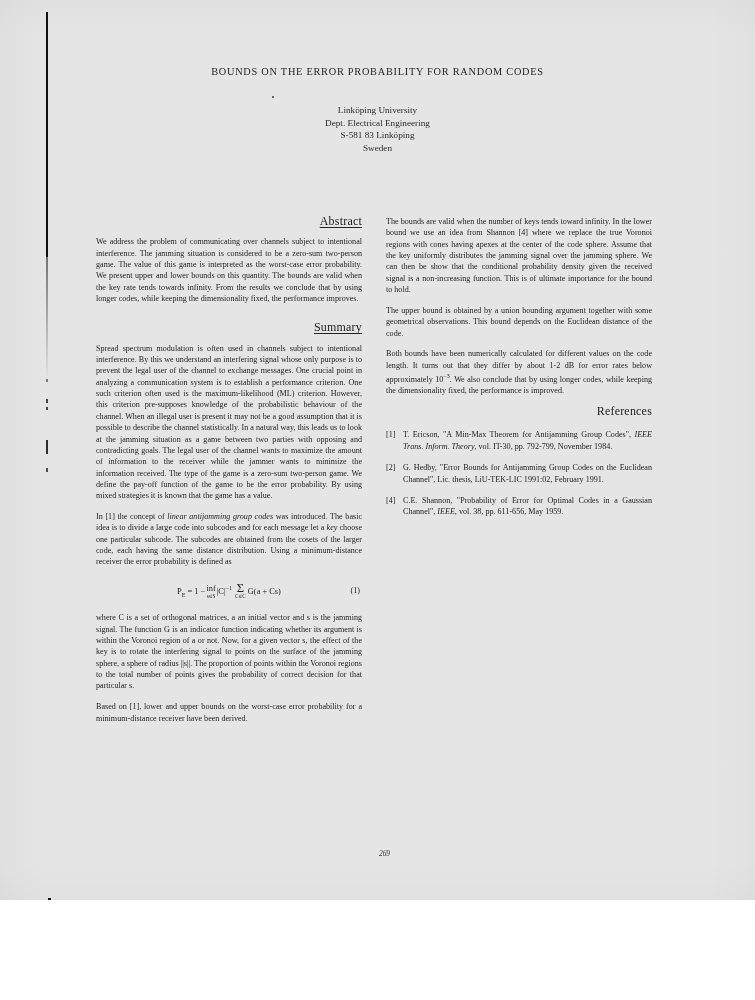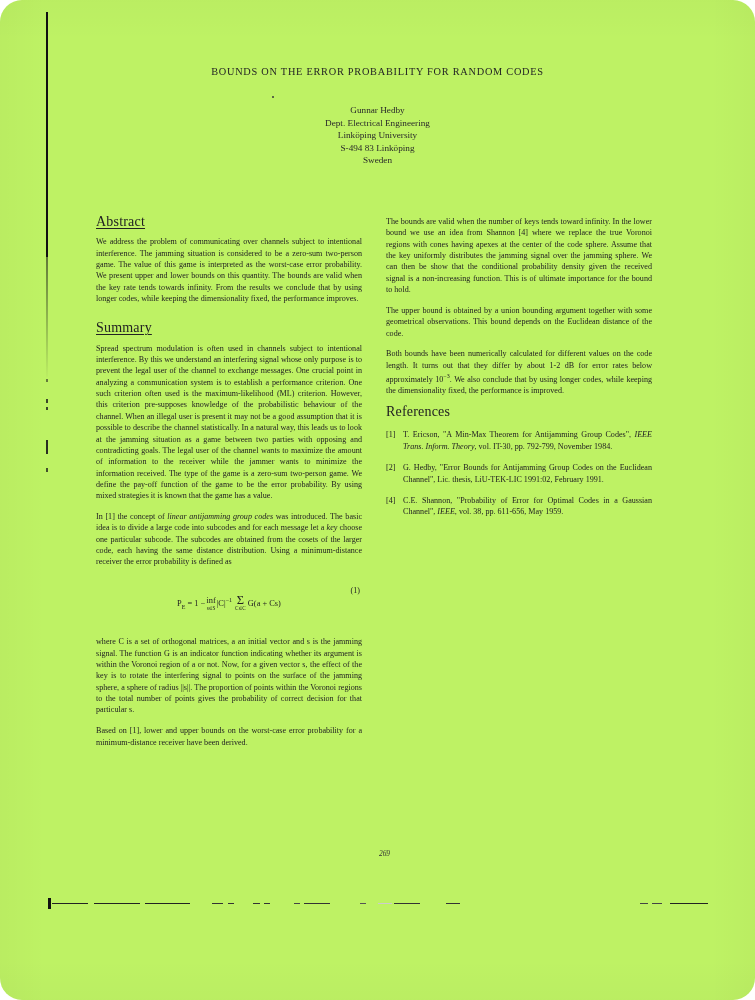"BOUNDS ON THE ERROR PROBABILITY" .page { background: #bef264 -> #e5e5e5; border-radius: 22px -> none; height: 1000px -> 900px }
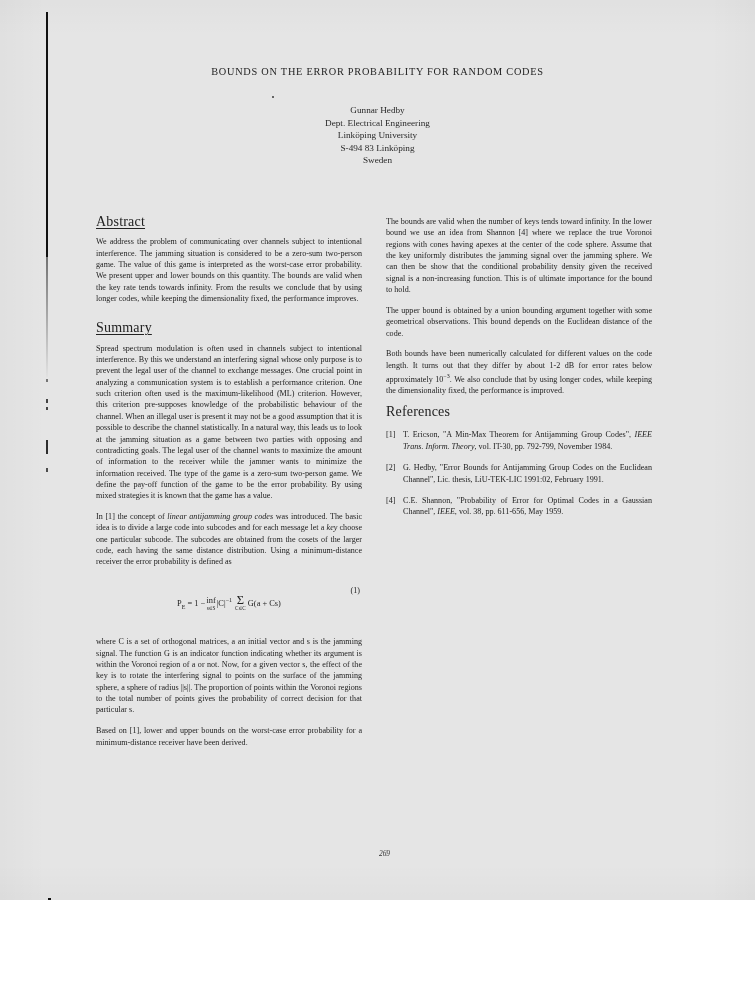"Gunnar Hedby" div { html: <div>Gunnar Hedby</div> -> none }
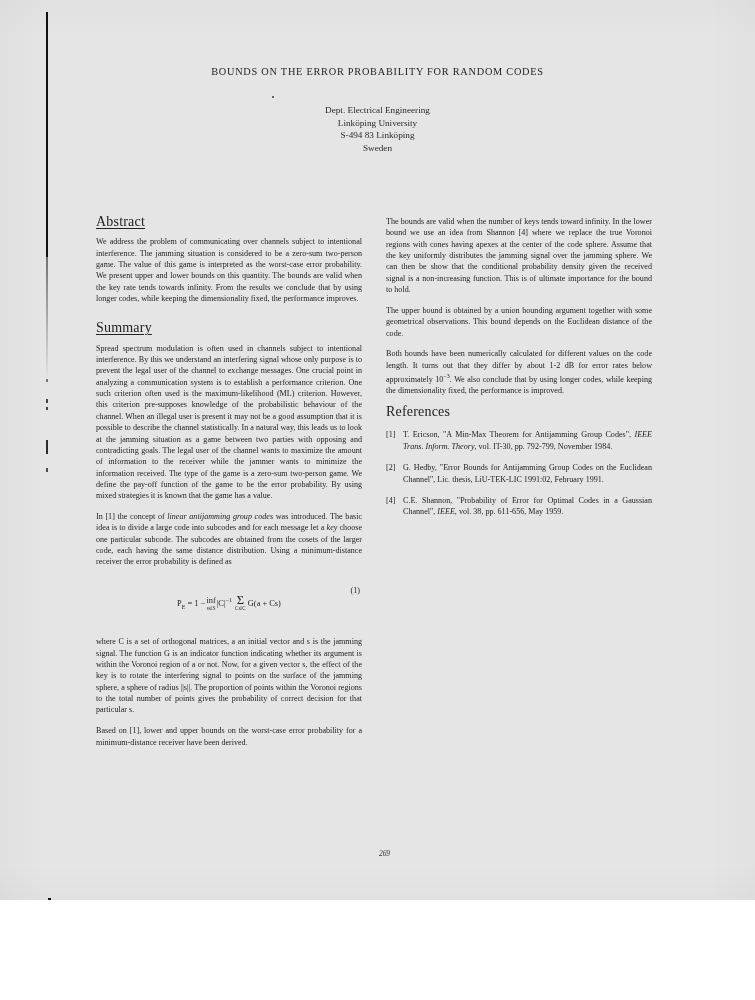"Dept. Electrical Engineering" div { order: before "Linköping University" -> after "Linköping University" }
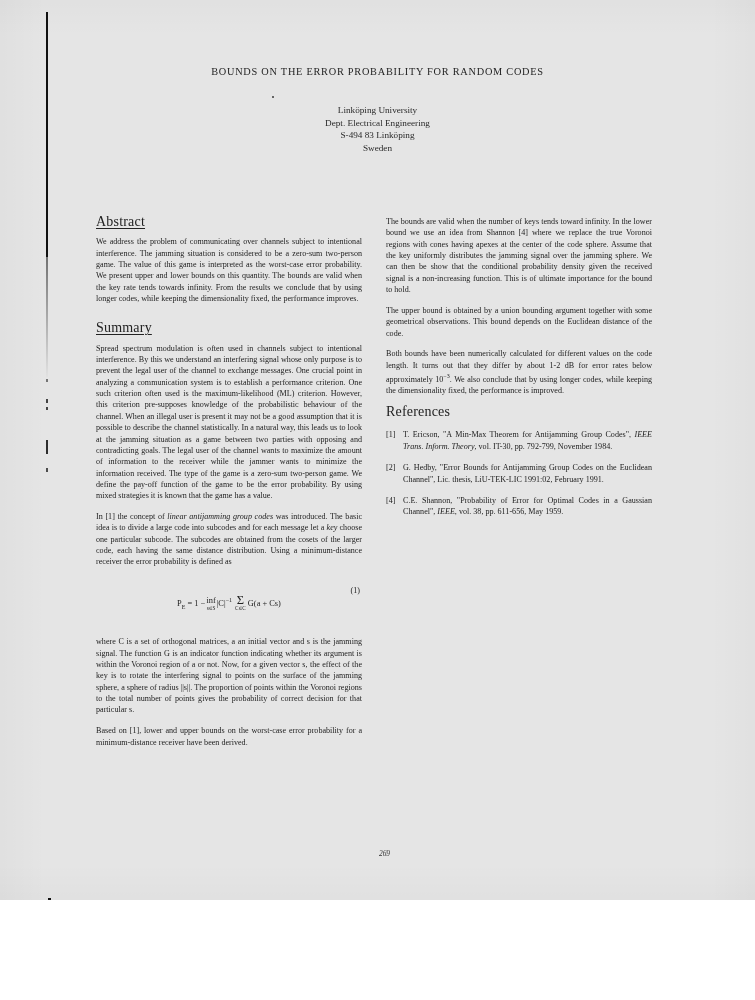"S-494 83 Linköping" div { text: S-494 -> S-581 }
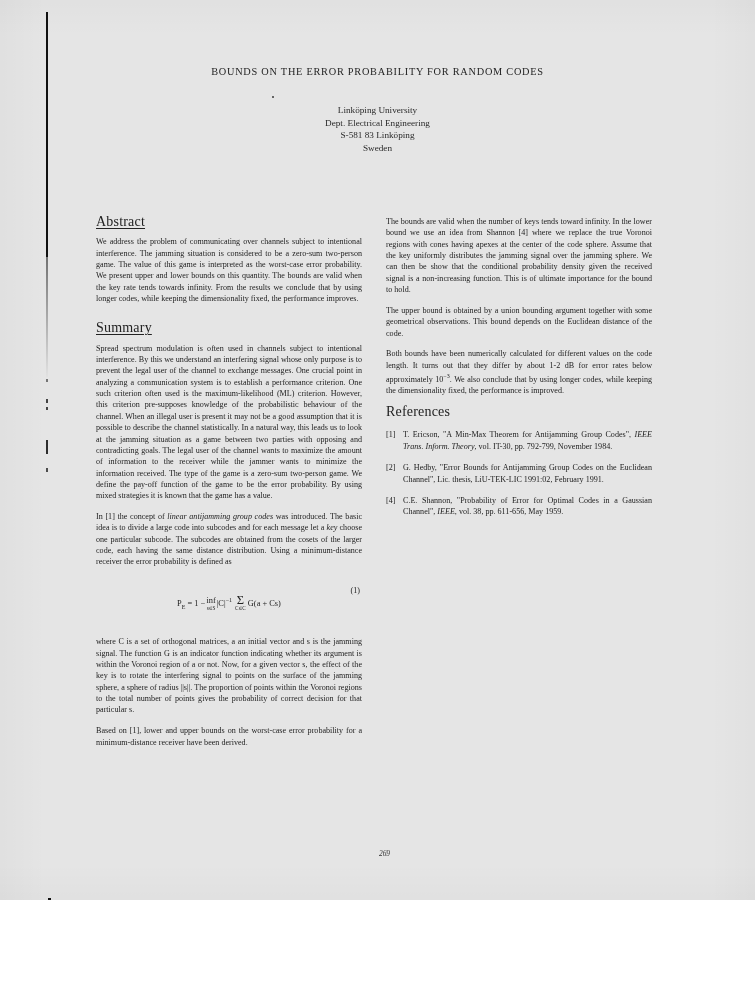"Abstract" .sec-head { font-size: 14px -> 12px; text-align: left -> right }
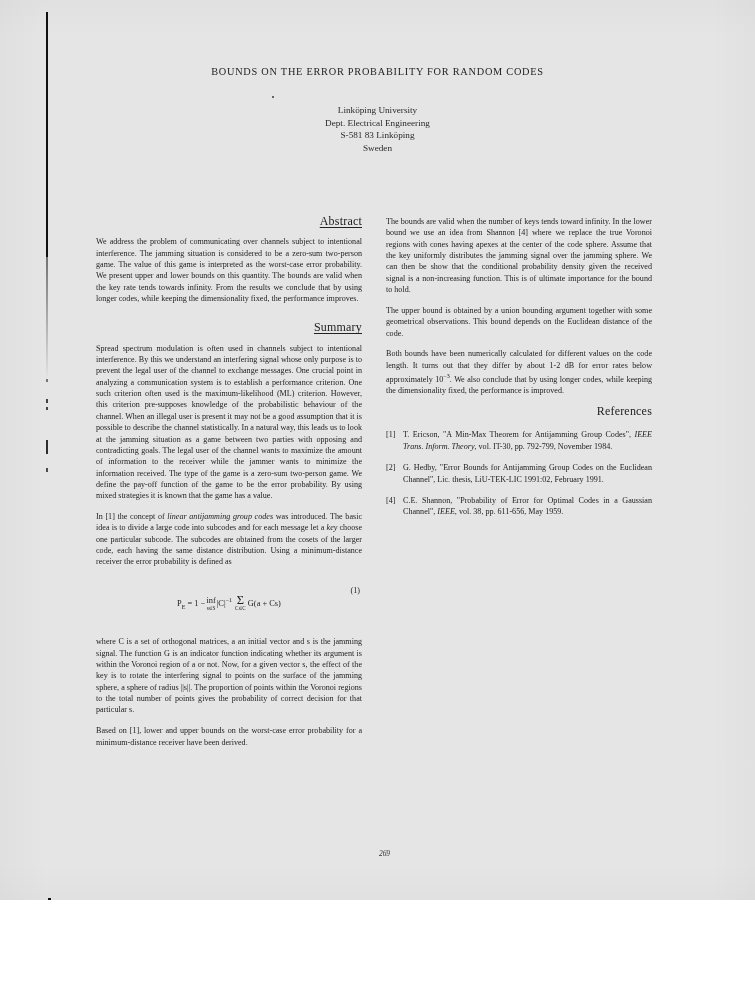"inf" .inf-op { margin: 16px 1px -> 4px 1px }
